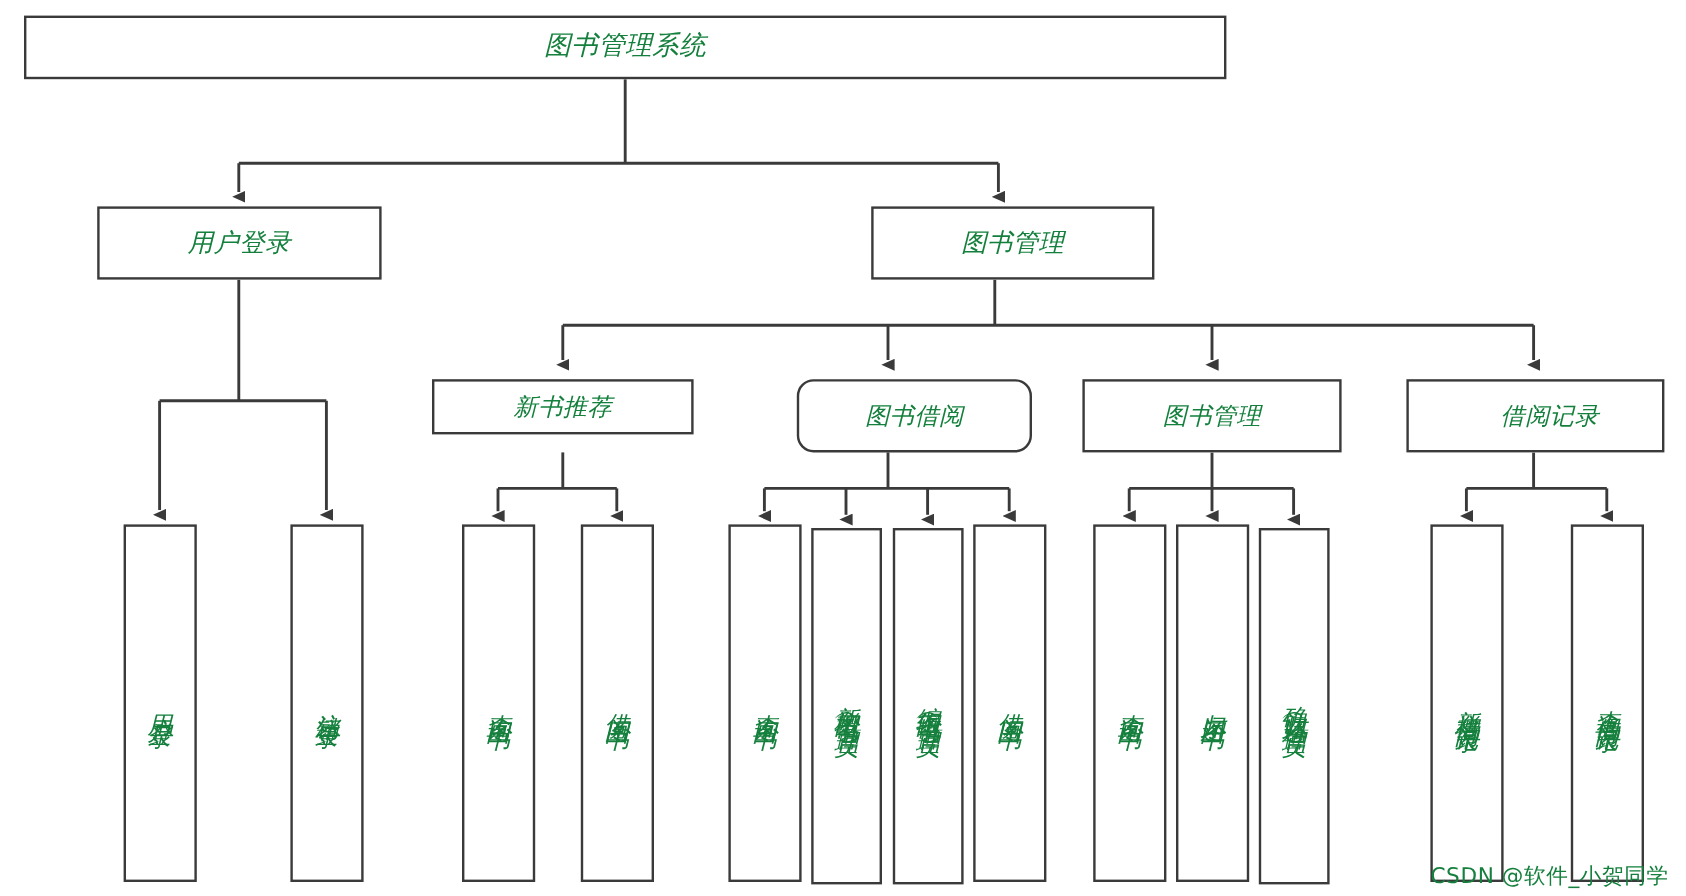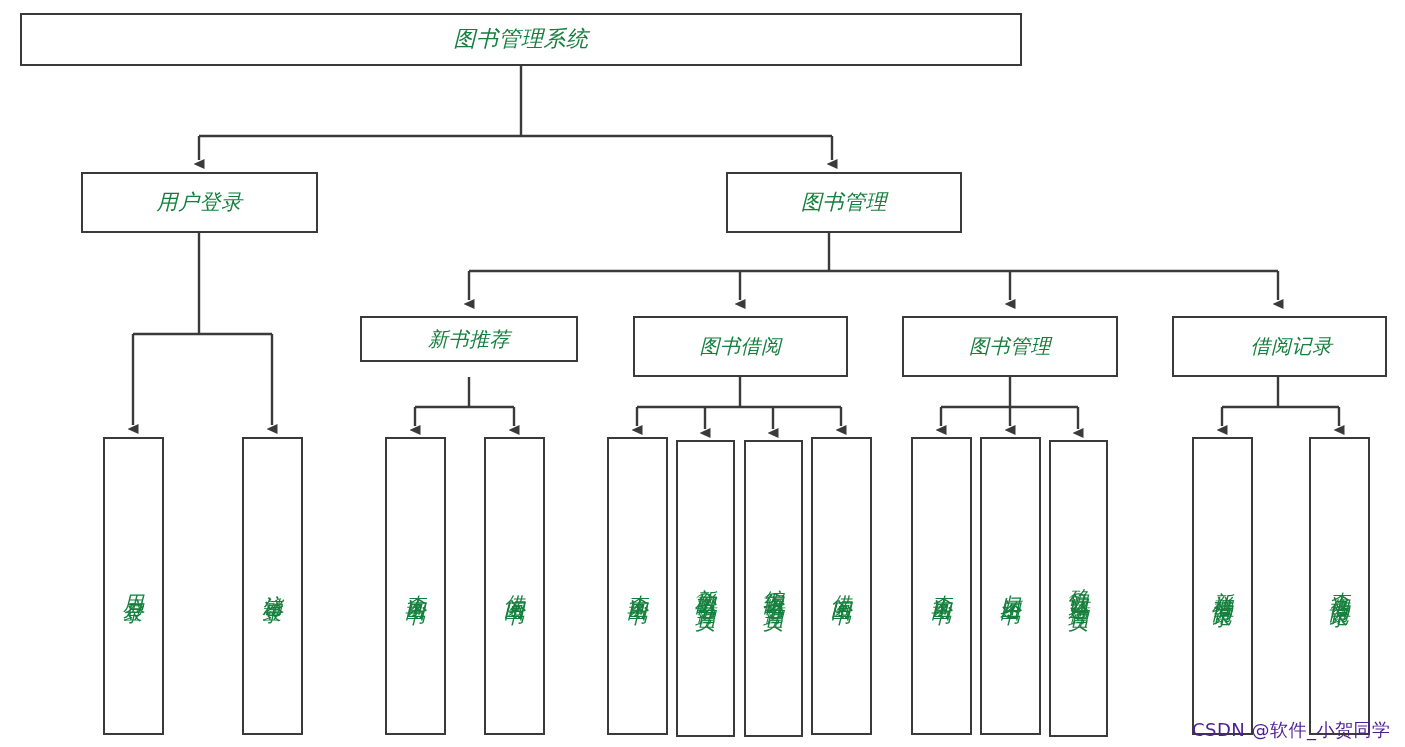"图书借阅" div.node { border-radius: none -> 14px; left: 633px -> 664px; width: 215px -> 196px }
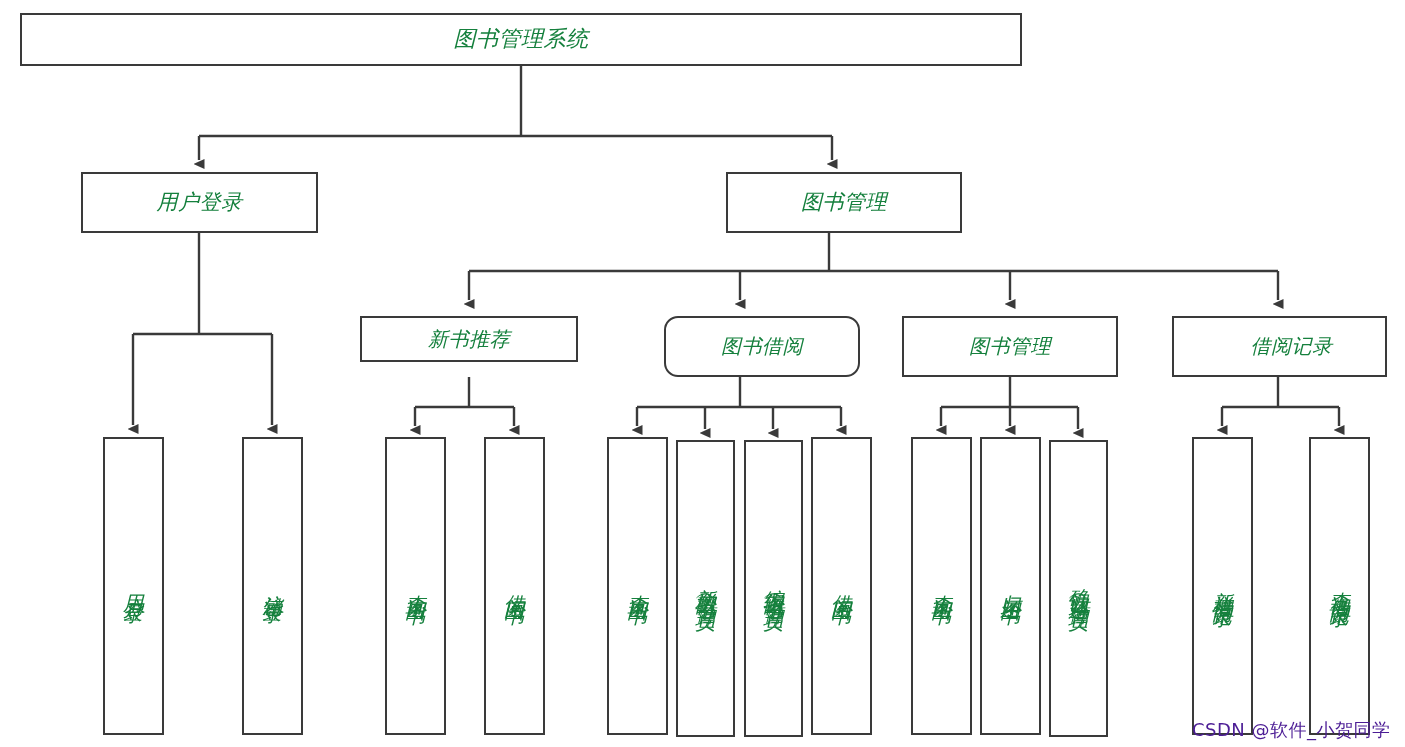"CSDN @软件_小贺同学" .watermark { color: #4c1d95 -> #15803d }
